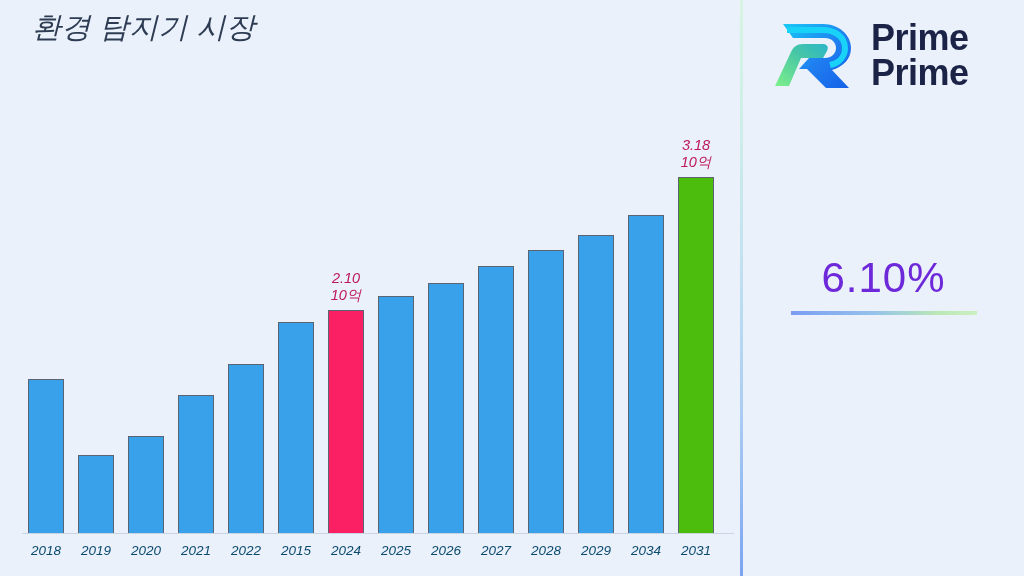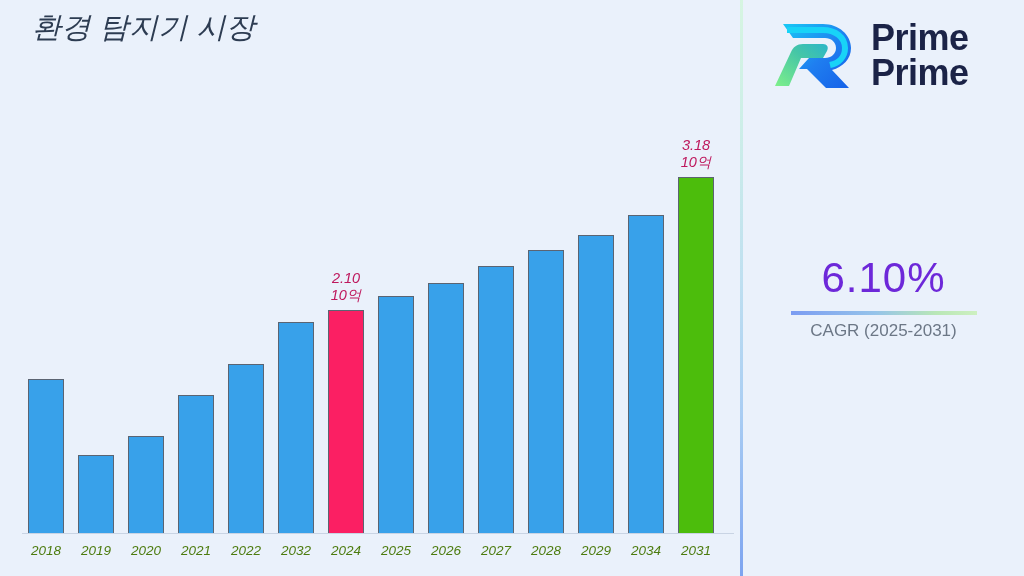"CAGR (2025-2031)" div { html: <div>CAGR (2025-2031)</div> -> none }
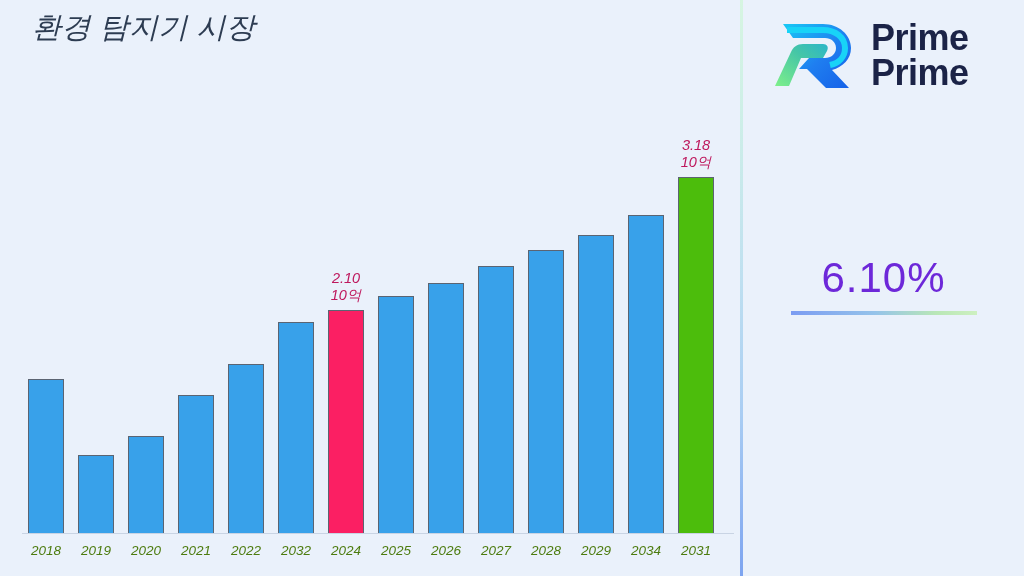"2018" .tick-label { color: #4d7c0f -> #0c4a6e }
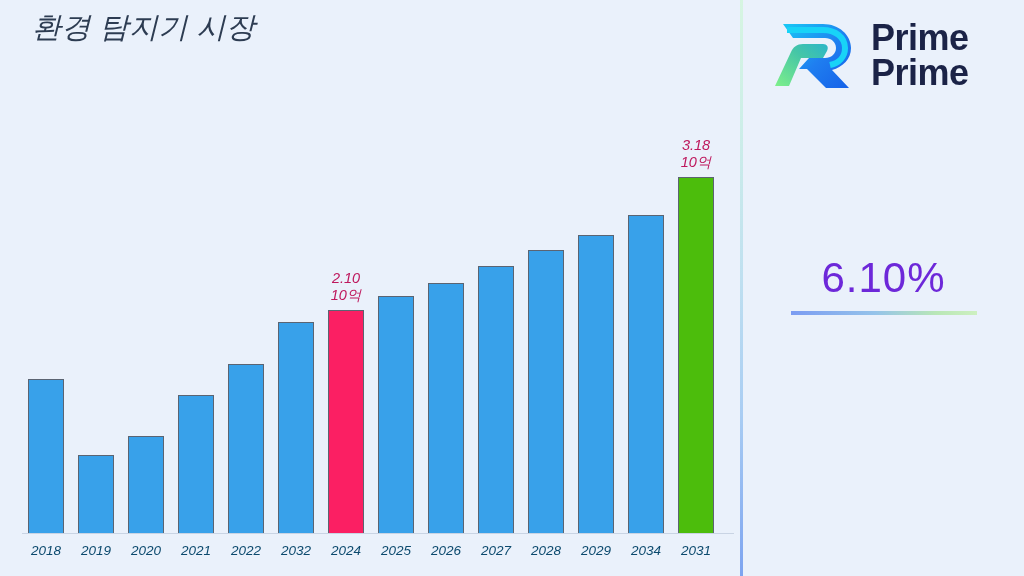"2032" div.tick-label { text: 2032 -> 2015 }
